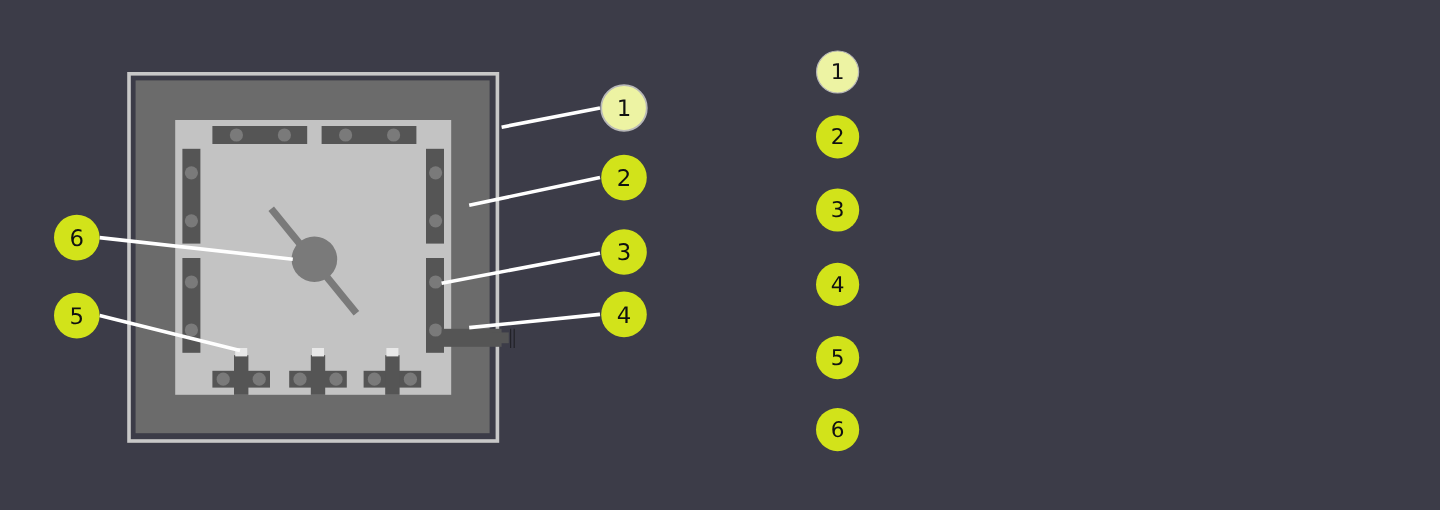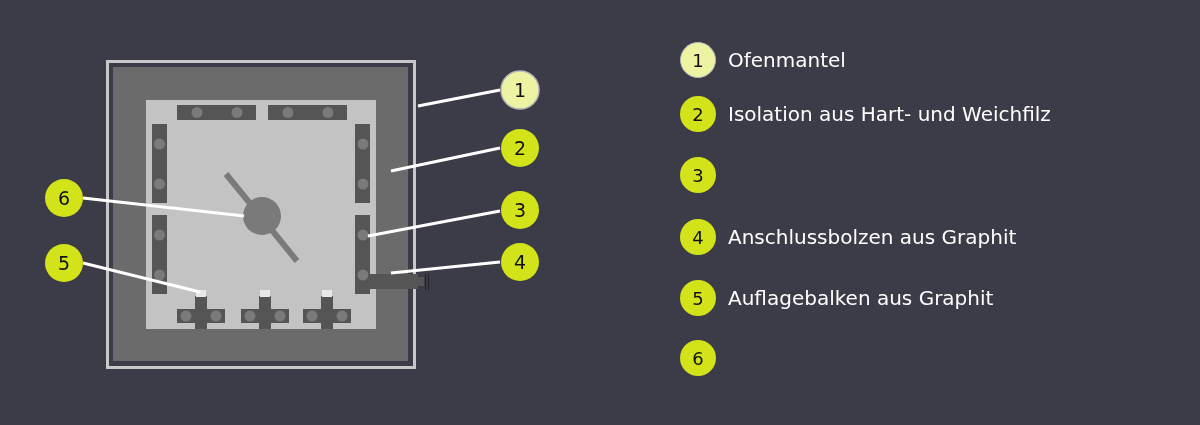"Ofenmantel" span.legend-label { html: <span>Ofenmantel</span> -> none }
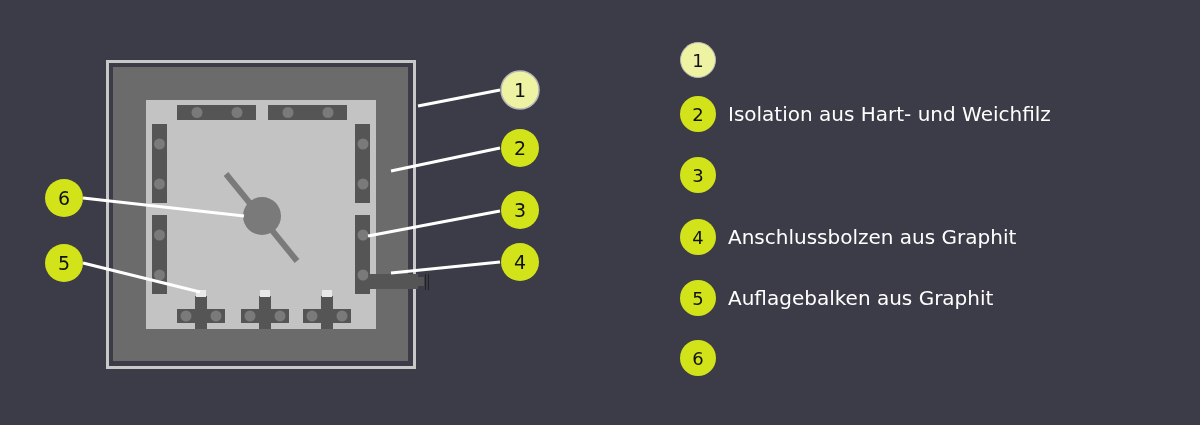"Isolation aus Hart- und Weichfilz" span.legend-label { html: <span>Isolation aus Hart- und Weichfilz</span> -> none }
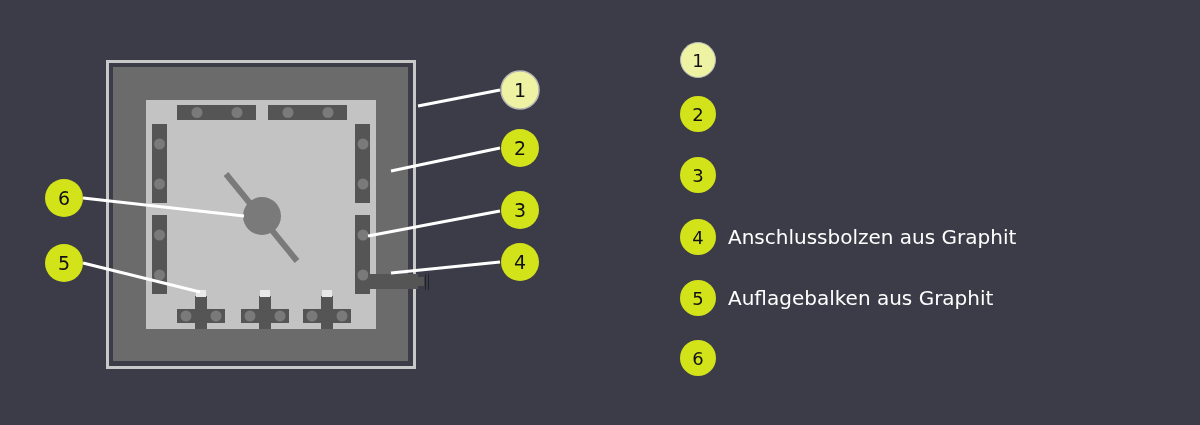"Anschlussbolzen aus Graphit" span.legend-label { html: <span>Anschlussbolzen aus Graphit</span> -> none }
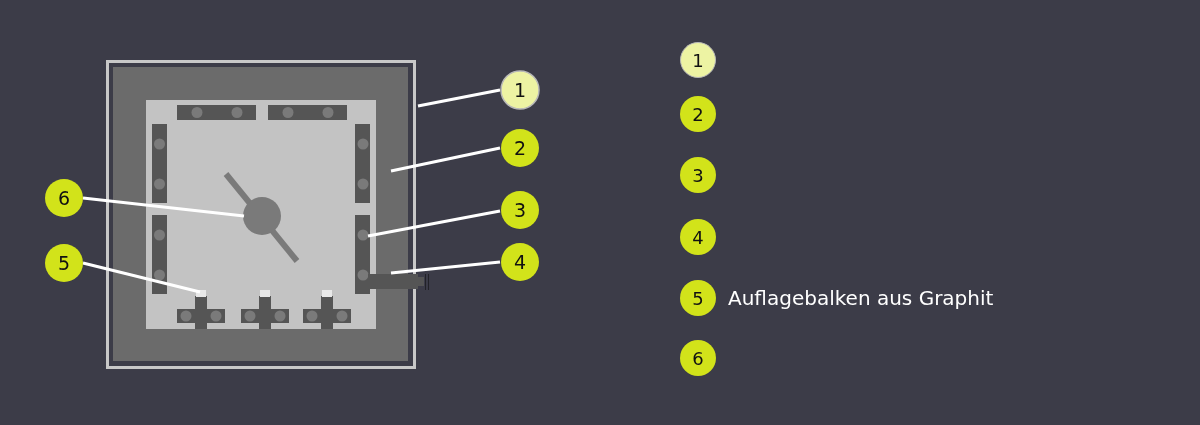"Auflagebalken aus Graphit" span.legend-label { html: <span>Auflagebalken aus Graphit</span> -> none }
